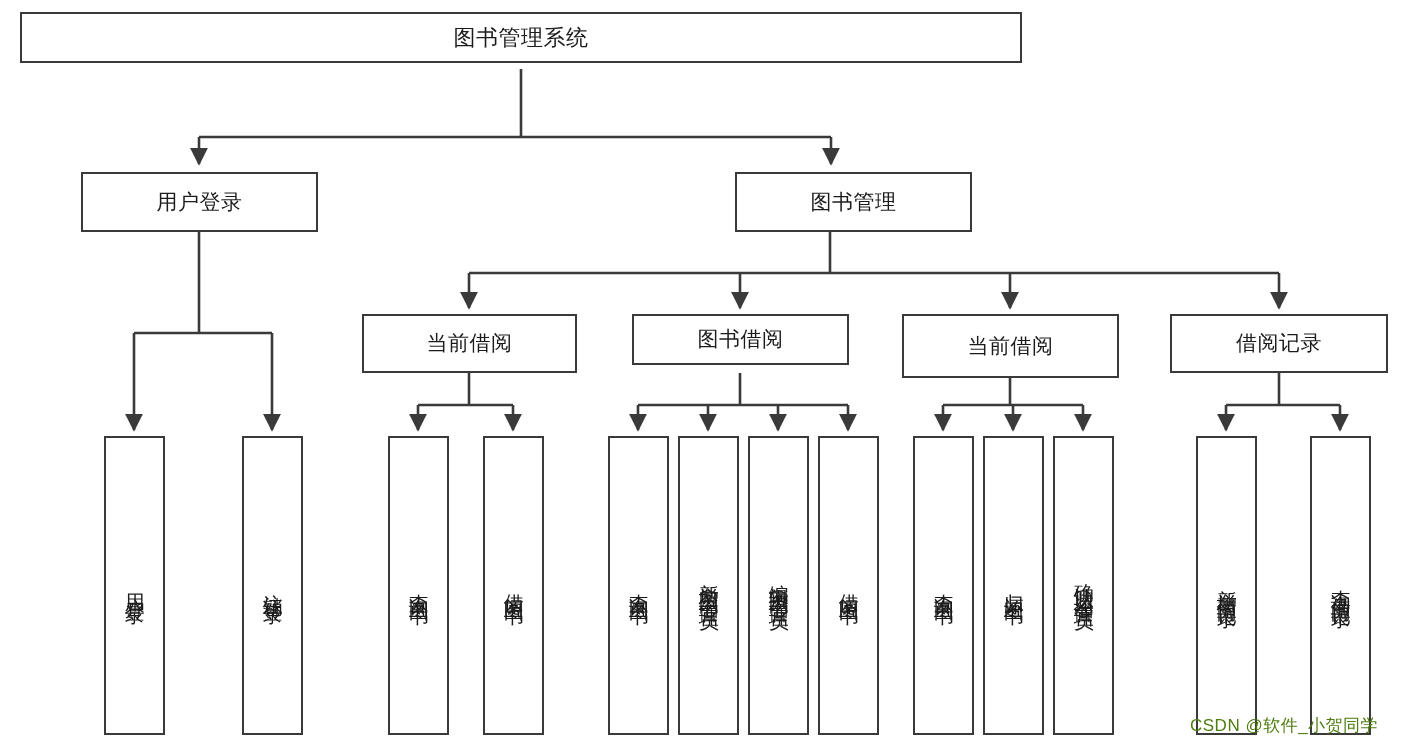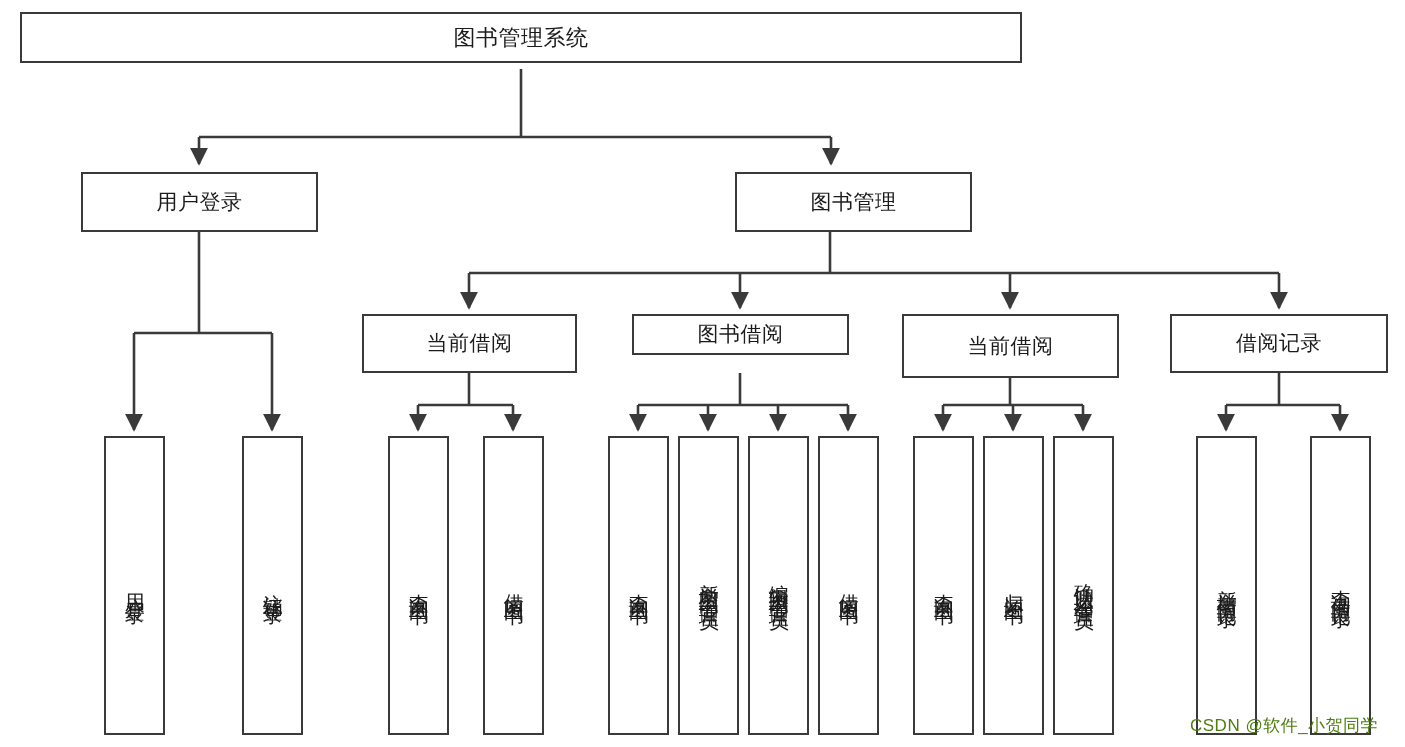"图书借阅" div.node { height: 41px -> 51px }
